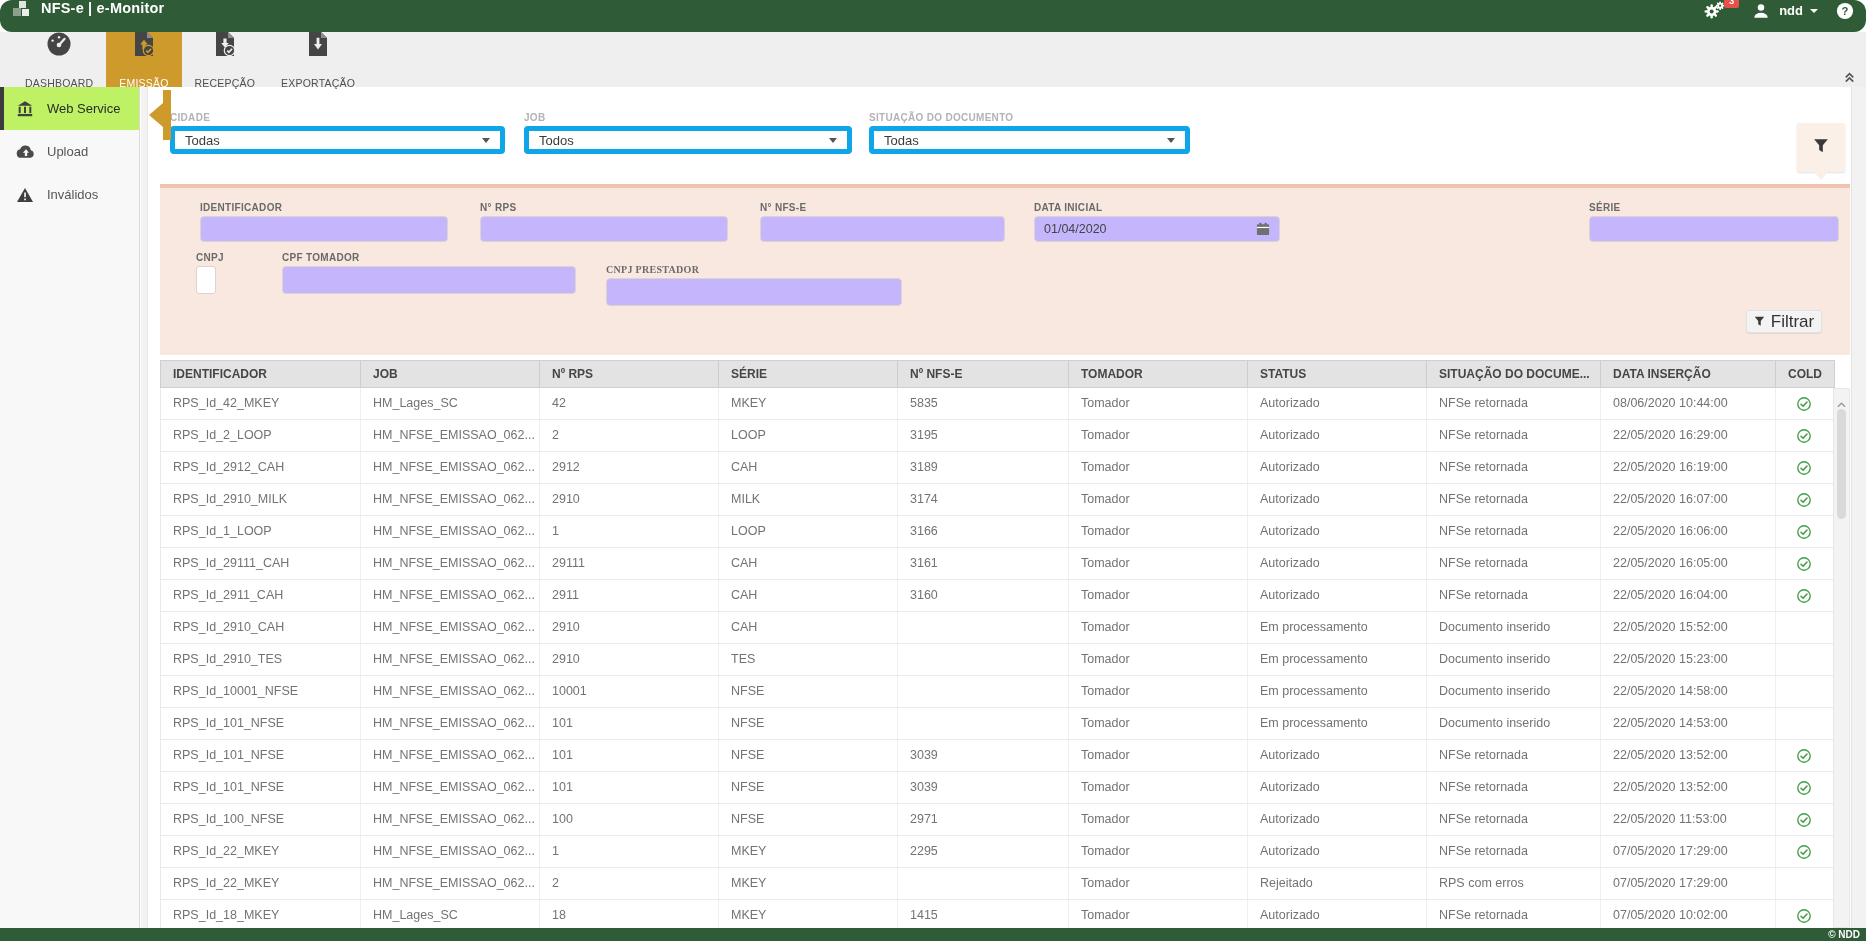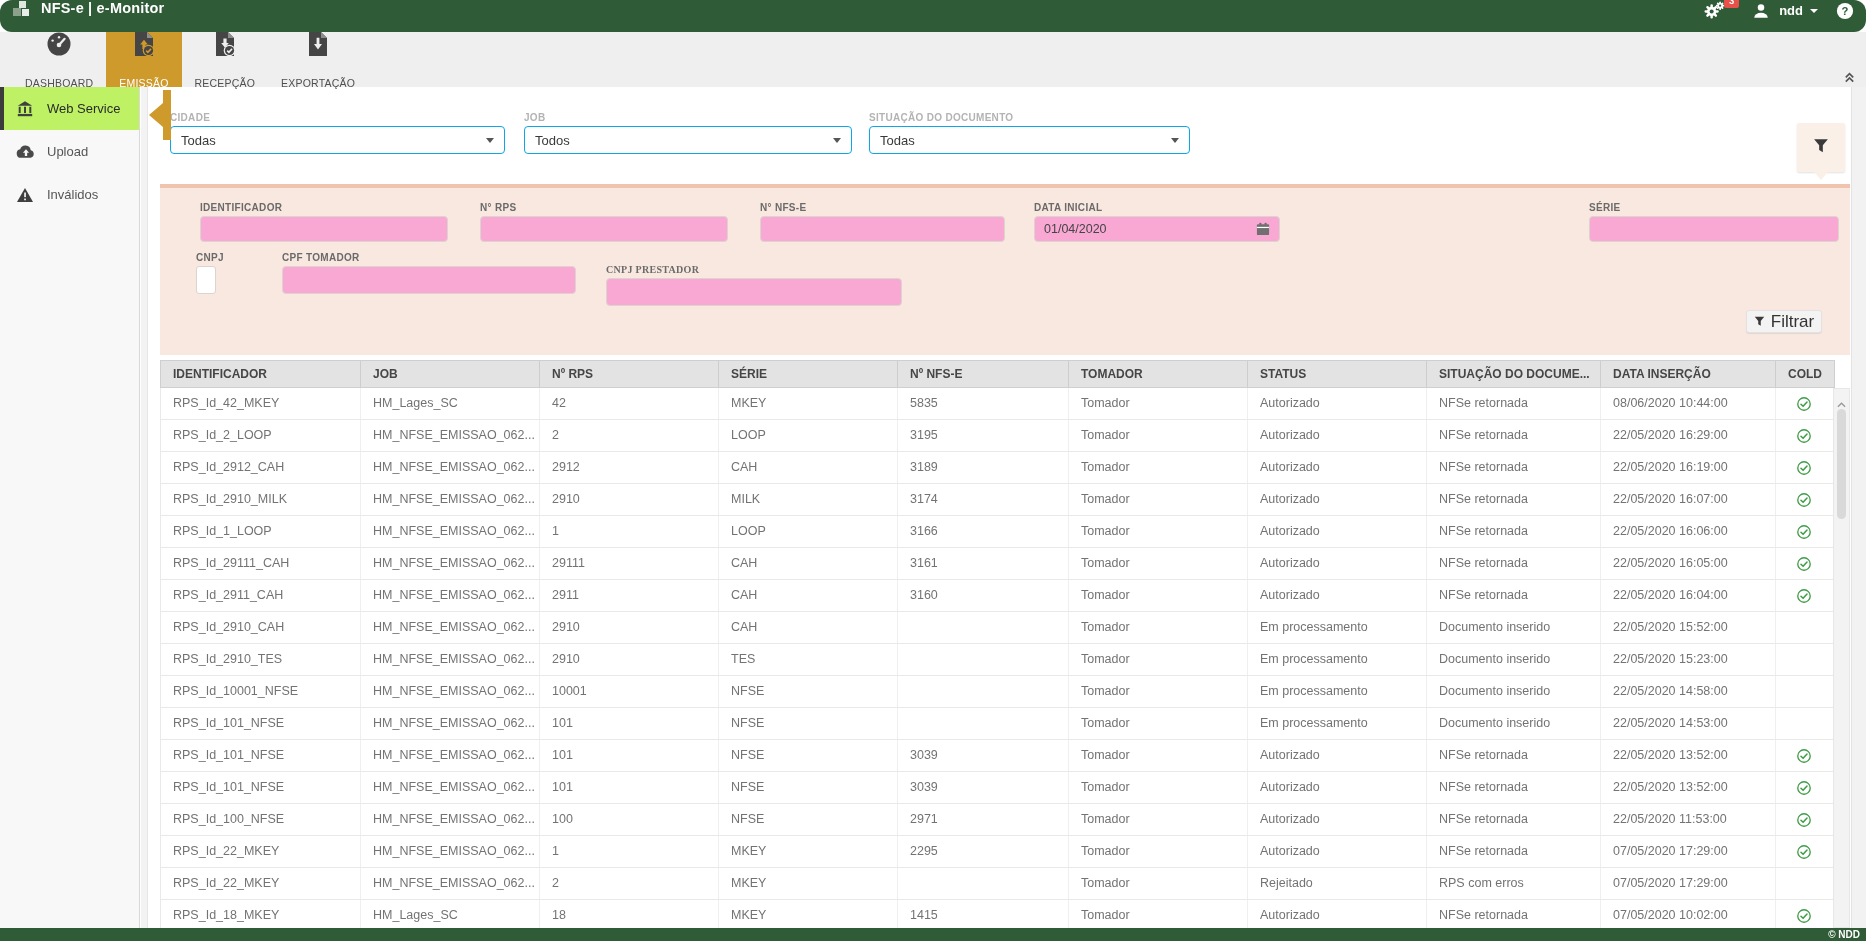"Todas" .select { border: 1px solid #0ea5e9 -> 5px solid #0ea5e9 }
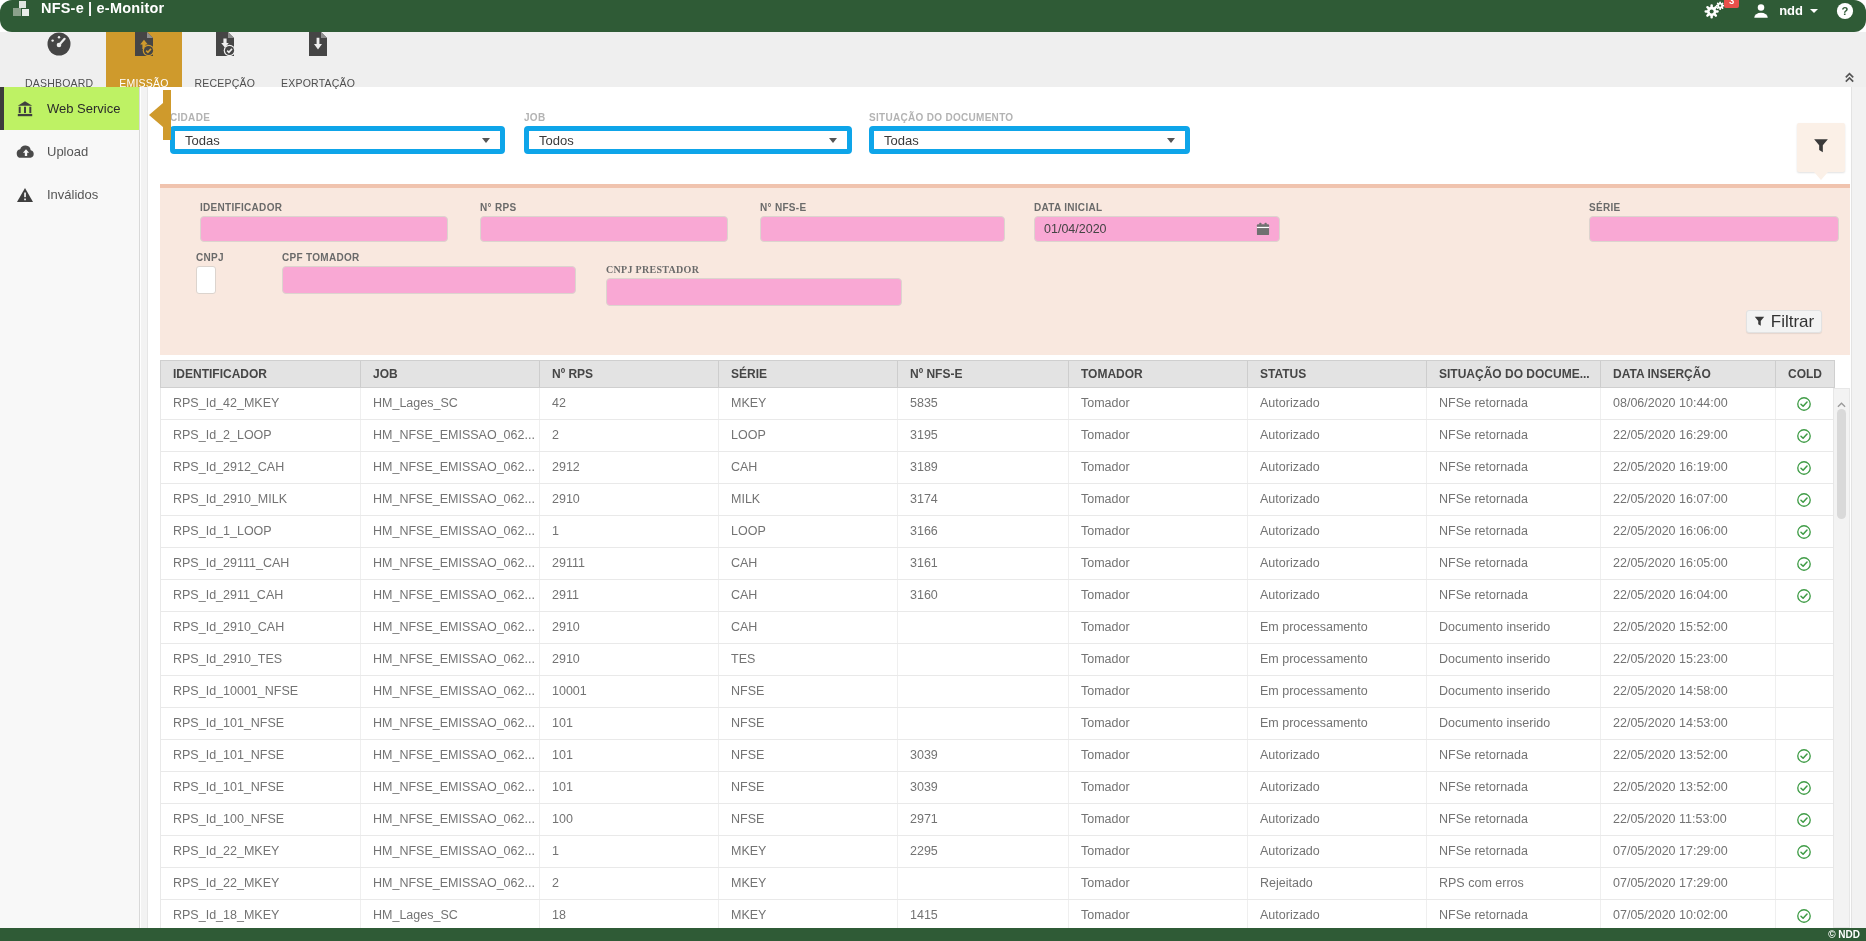"01/04/2020" .tinput { background: #f9a8d4 -> #c4b5fd }
